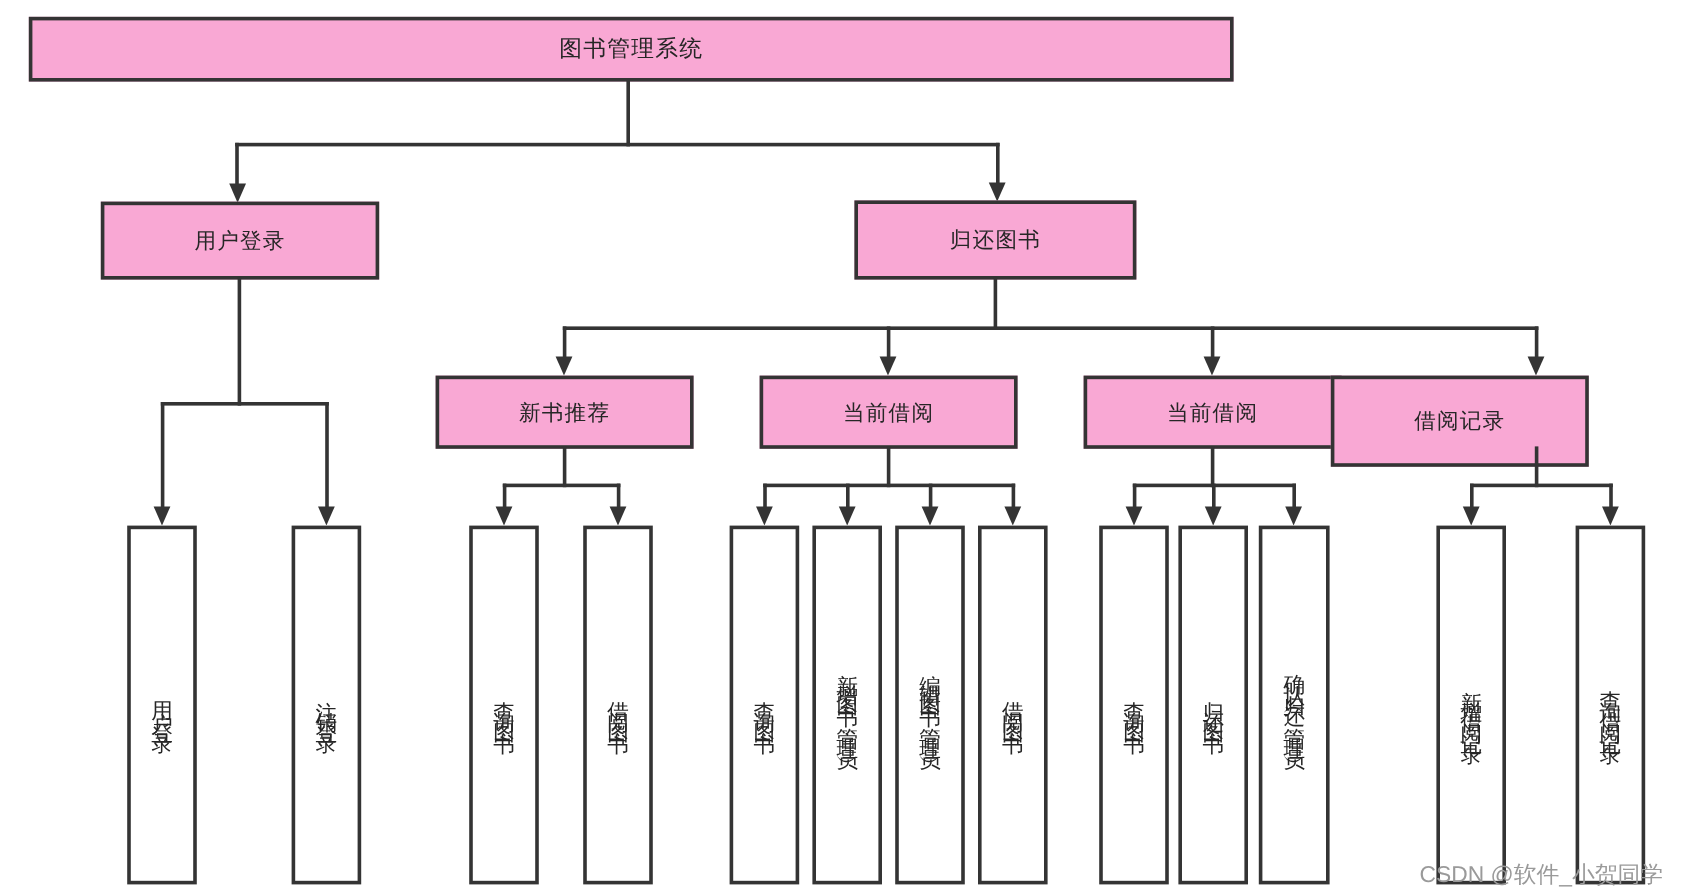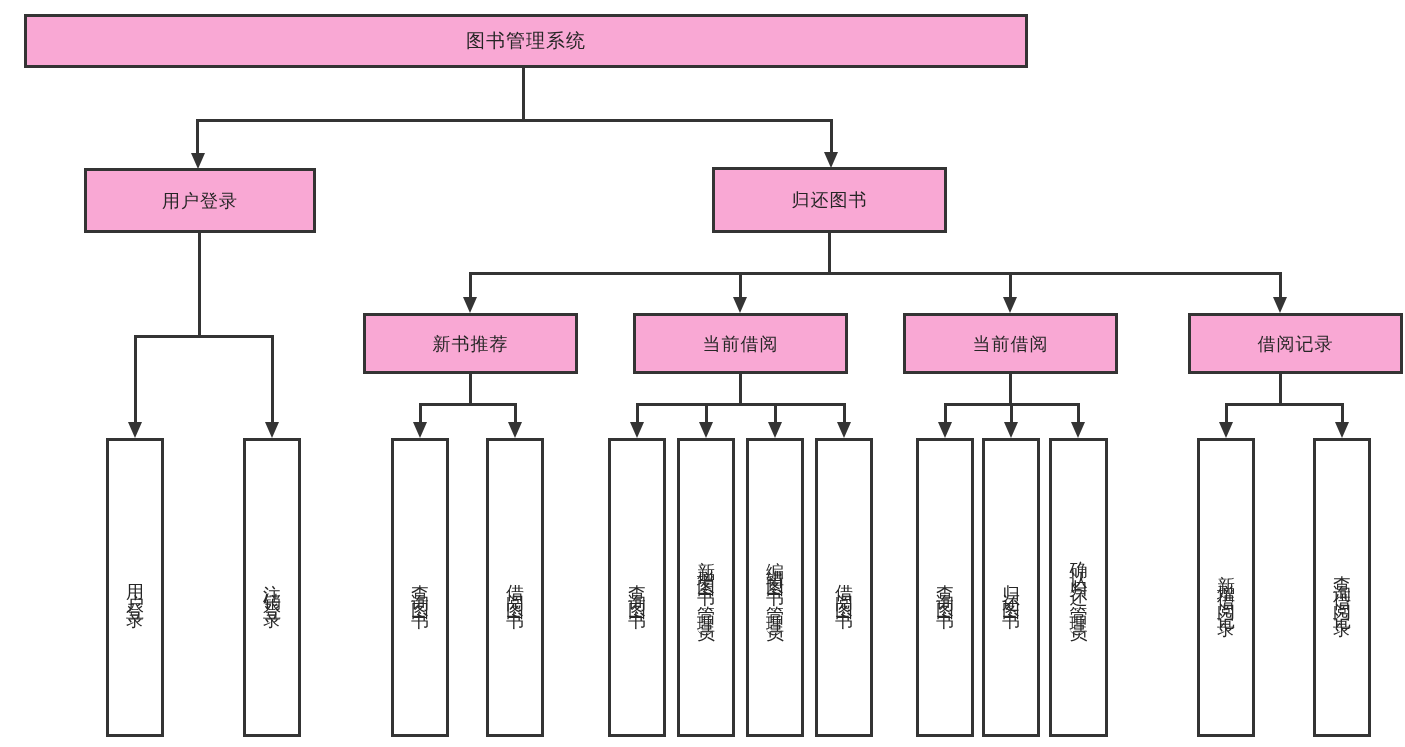"借阅记录" div.box { height: 61px -> 76px; left: 1188px -> 1109px }
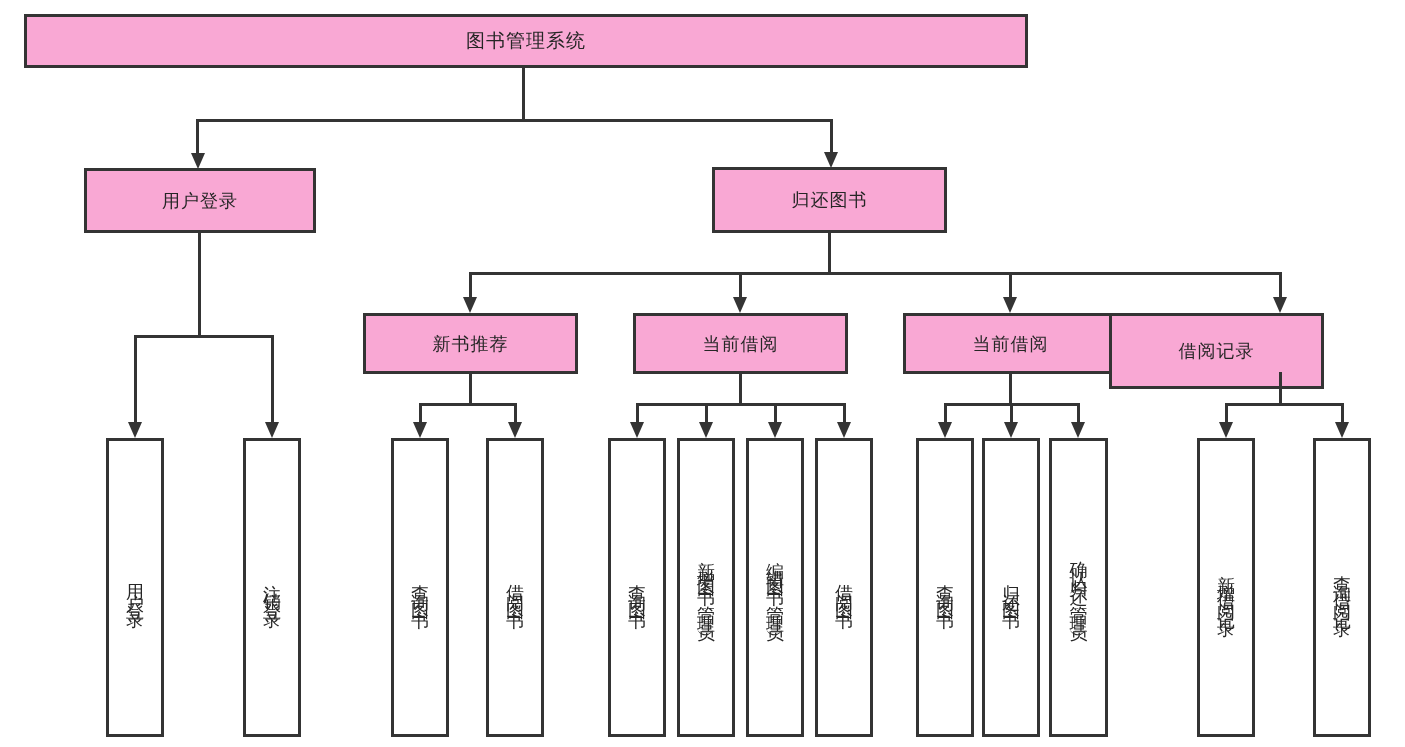"CSDN @软件_小贺同学" div.watermark { html: none -> <div>CSDN @软件_小贺同学</div> }
